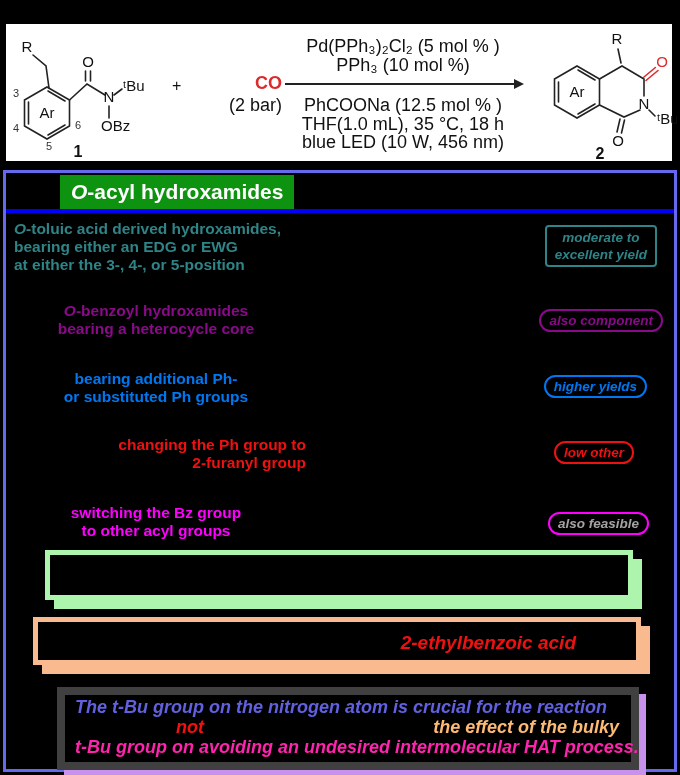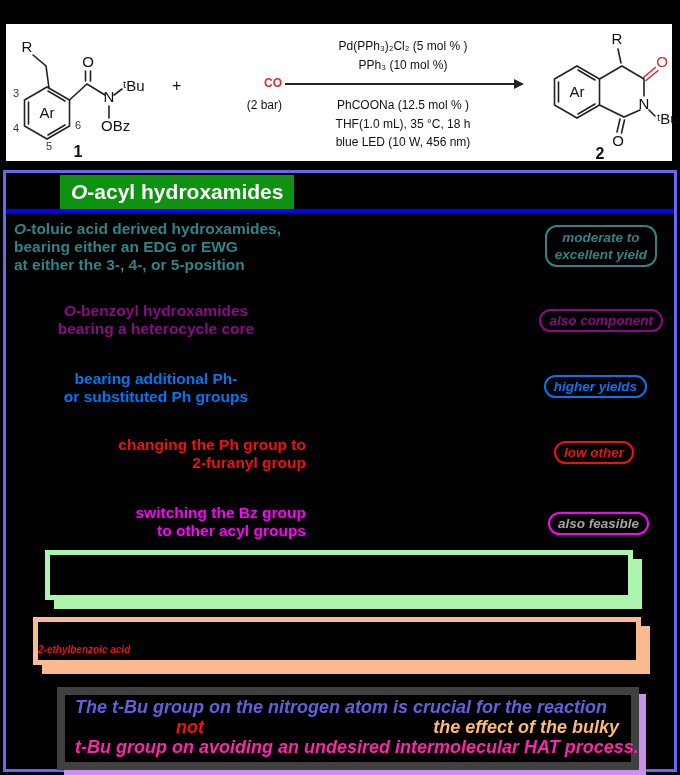"Pd(PPh₃)₂Cl₂ (5 mol % )" .schem-txt { font-size: 12px -> 18px }
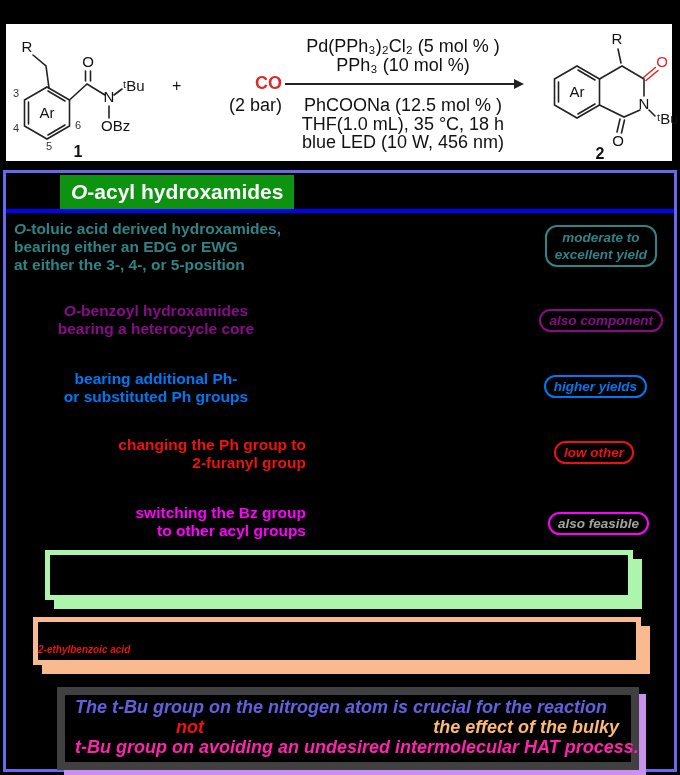"moderate to" #badge-yield { border-radius: 12px -> 4px }
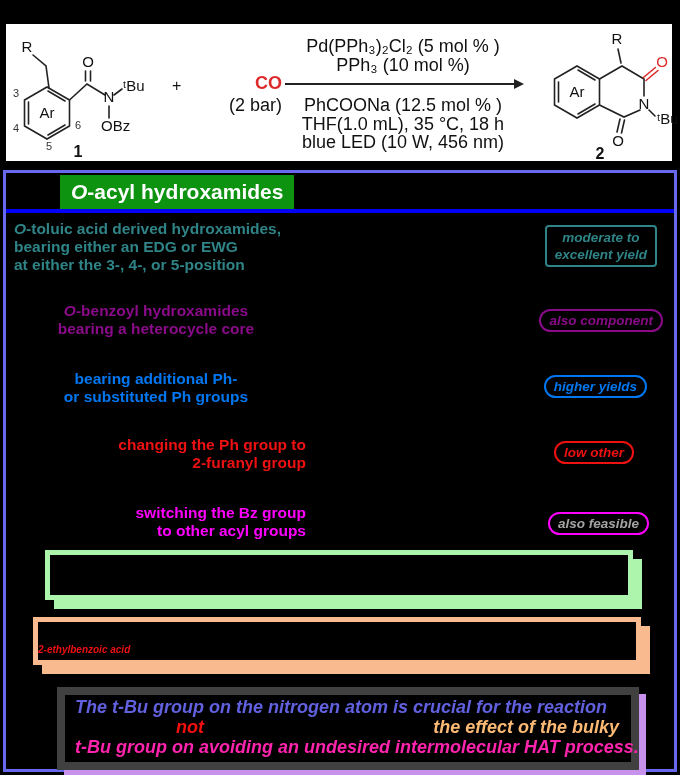"switching the Bz group" #acyl-block { text-align: right -> center }
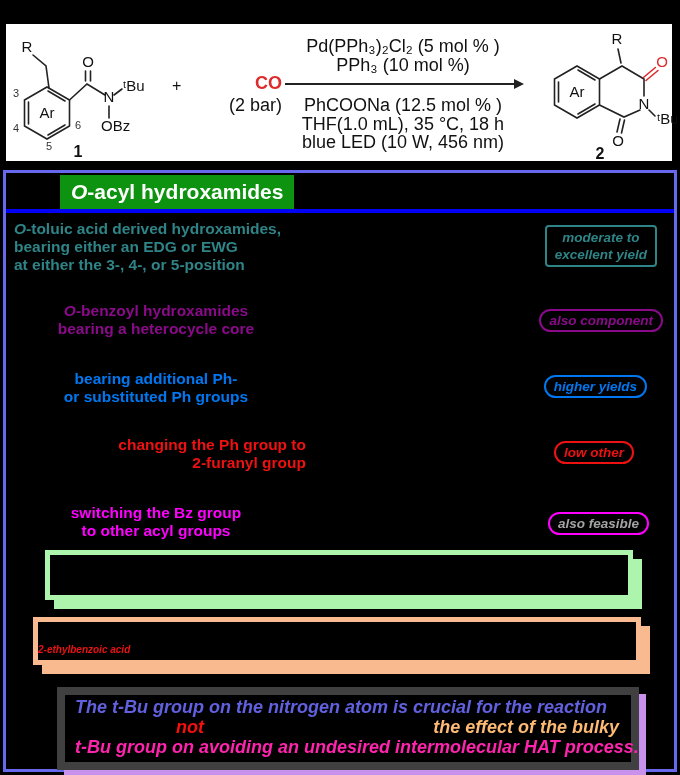"2-ethylbenzoic acid" #peach-text { font-size: 10px -> 19px; padding-top: 22px -> 10px; text-align: left -> right }
